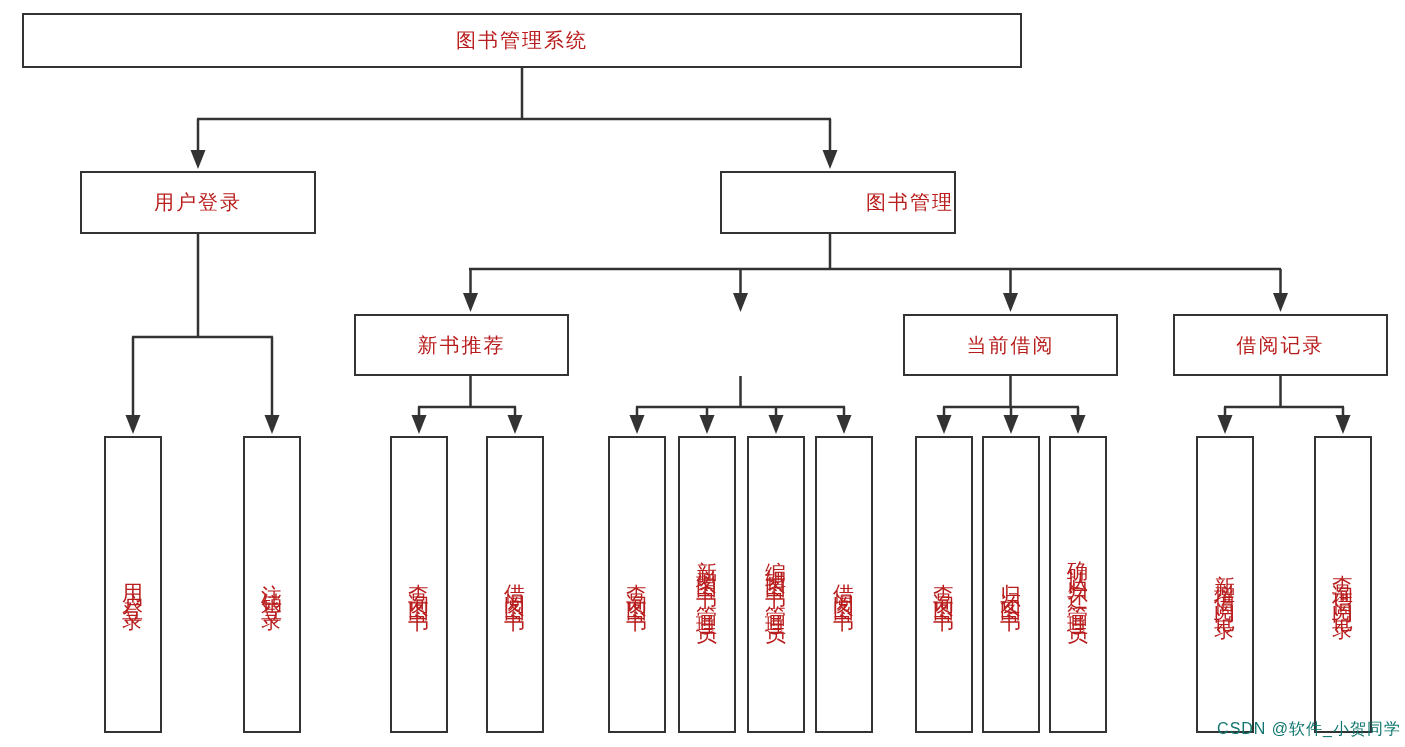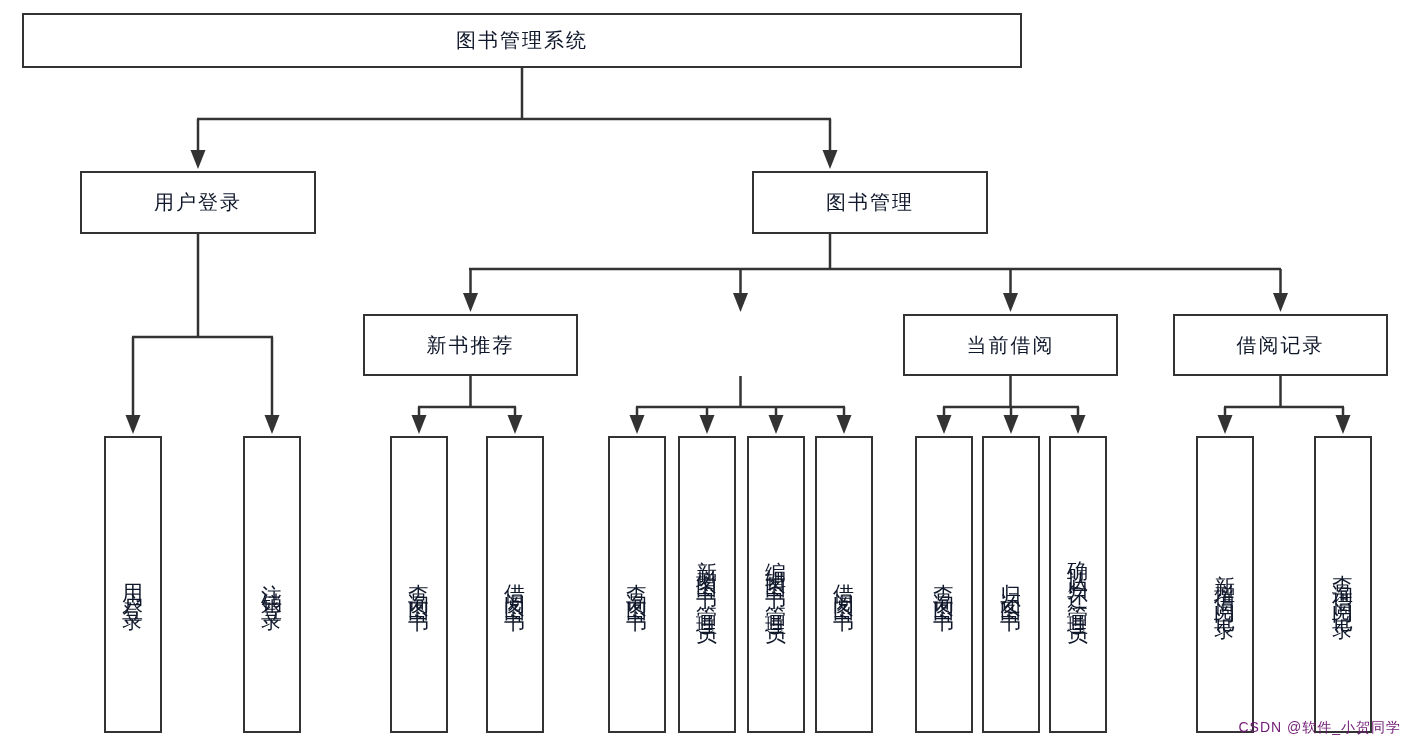"图书管理系统" .node { color: #0f172a -> #b91c1c }
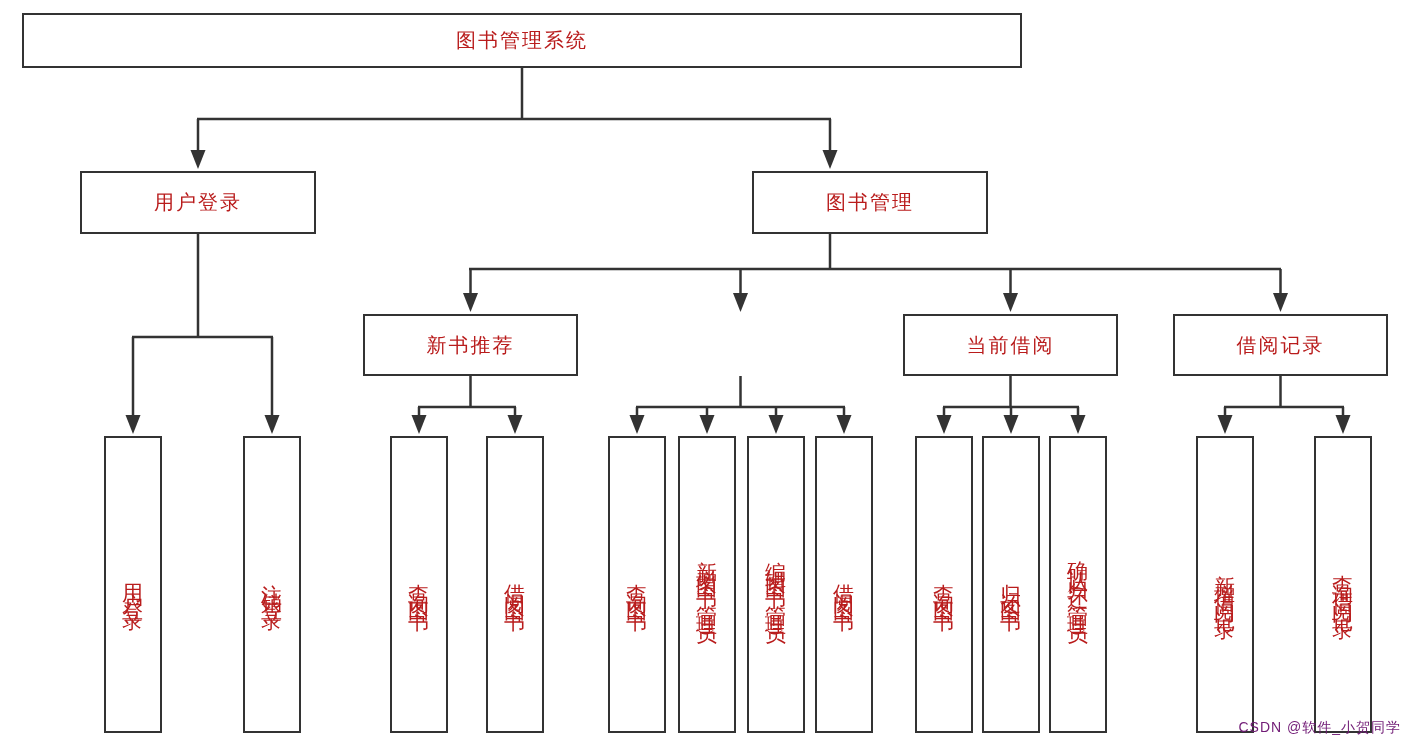"图书管理" .node.l2-b { justify-content: none -> flex-end; left: 752px -> 720px }
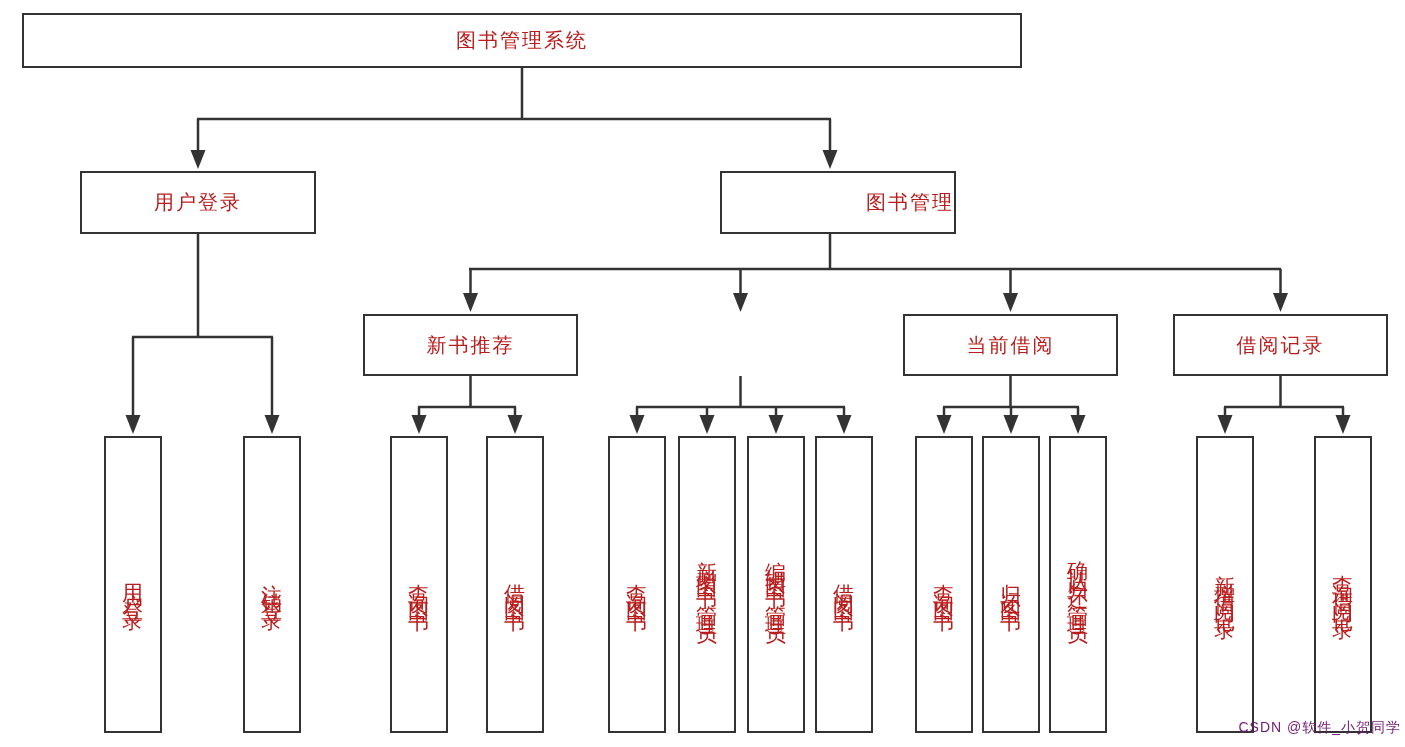"新书推荐" .node.l3-a { left: 363px -> 354px }
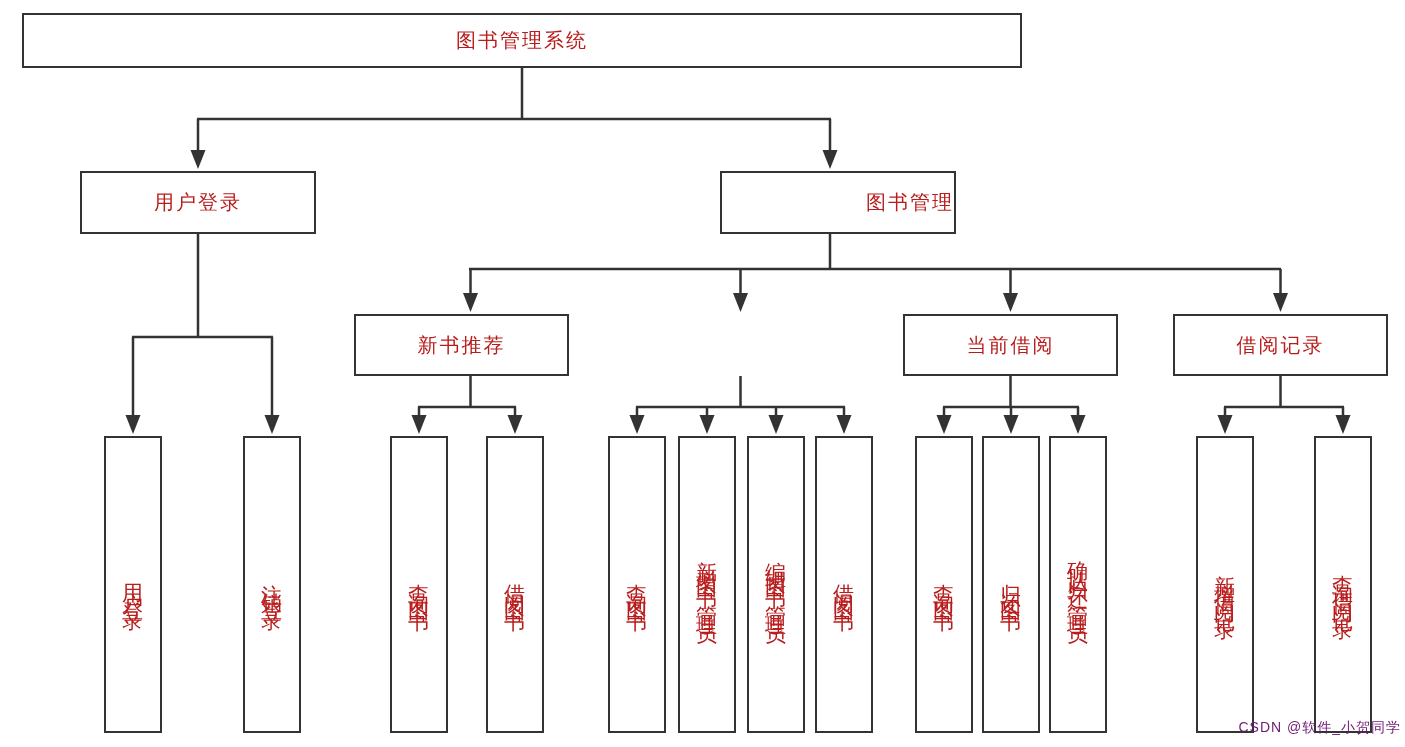"CSDN @软件_小贺同学" #watermark { color: #701a75 -> #0f766e; font-size: 14px -> 16px }
